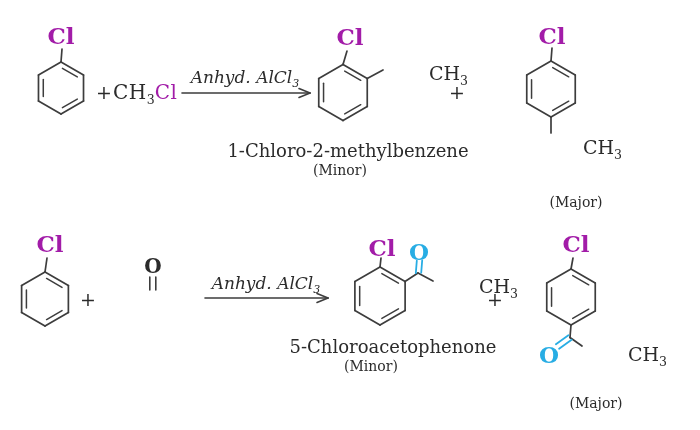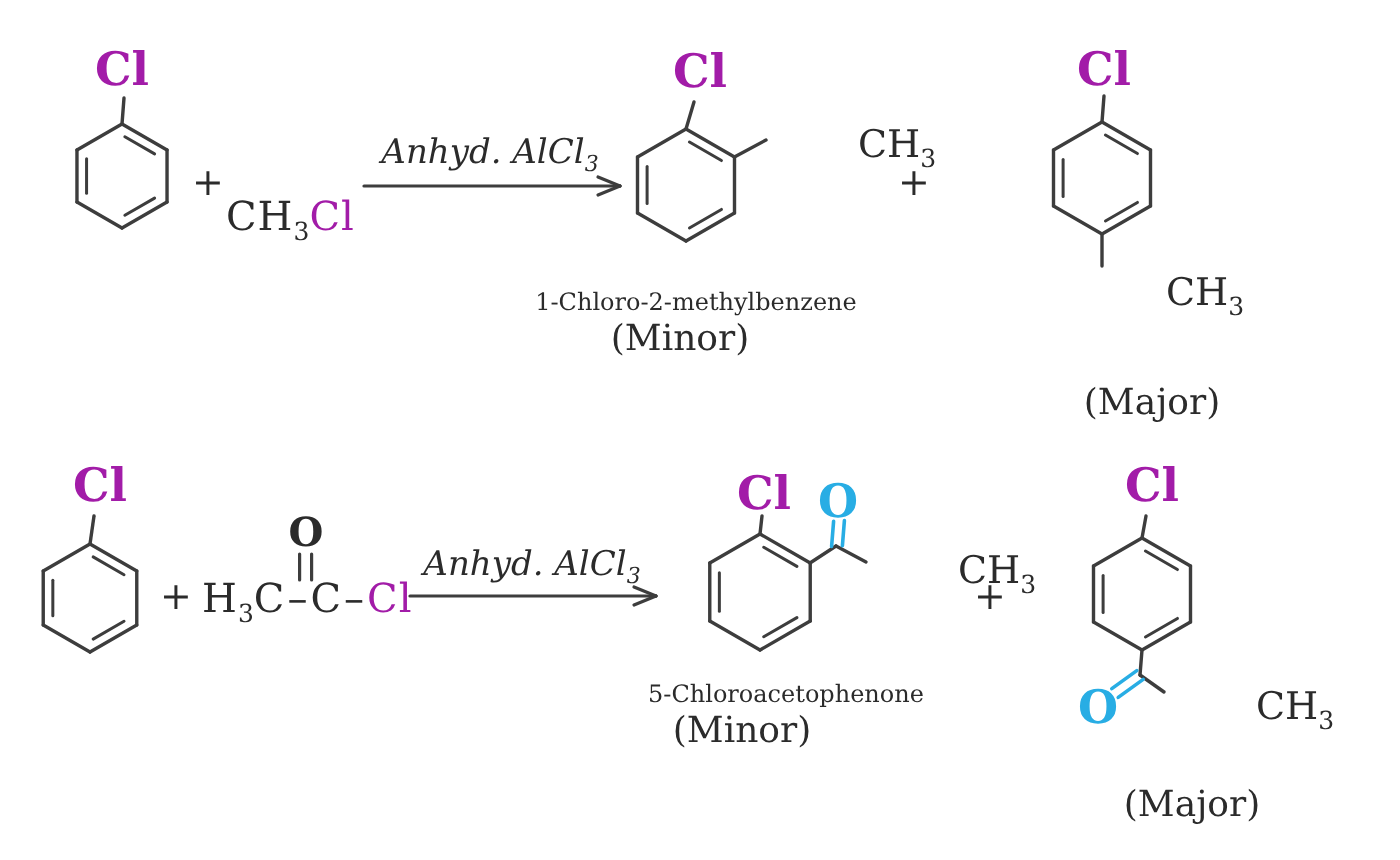"CH3Cl" span.tl { margin-top: 16px -> none }
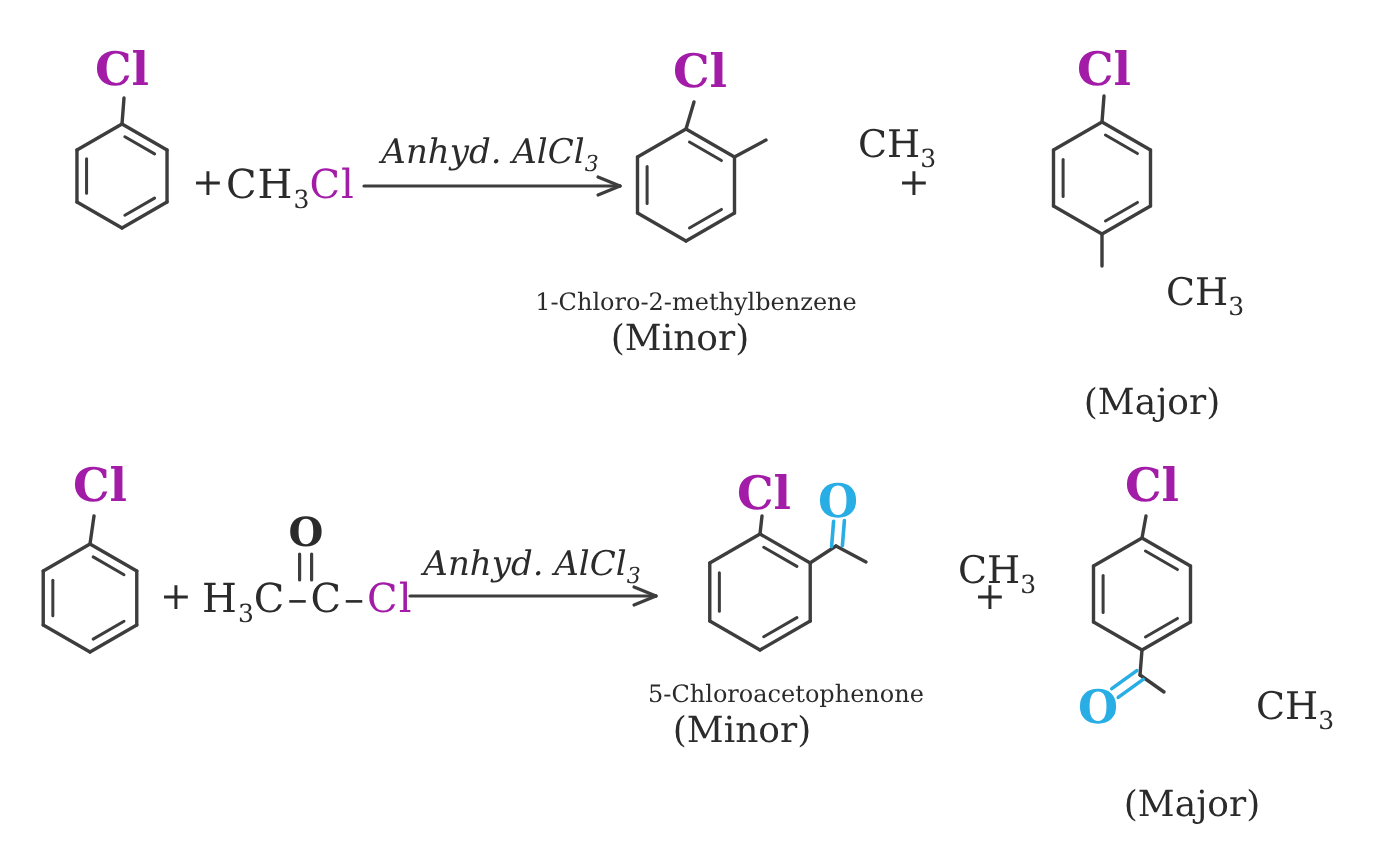"1-Chloro-2-methylbenzene" .name { font-size: 12px -> 18px }
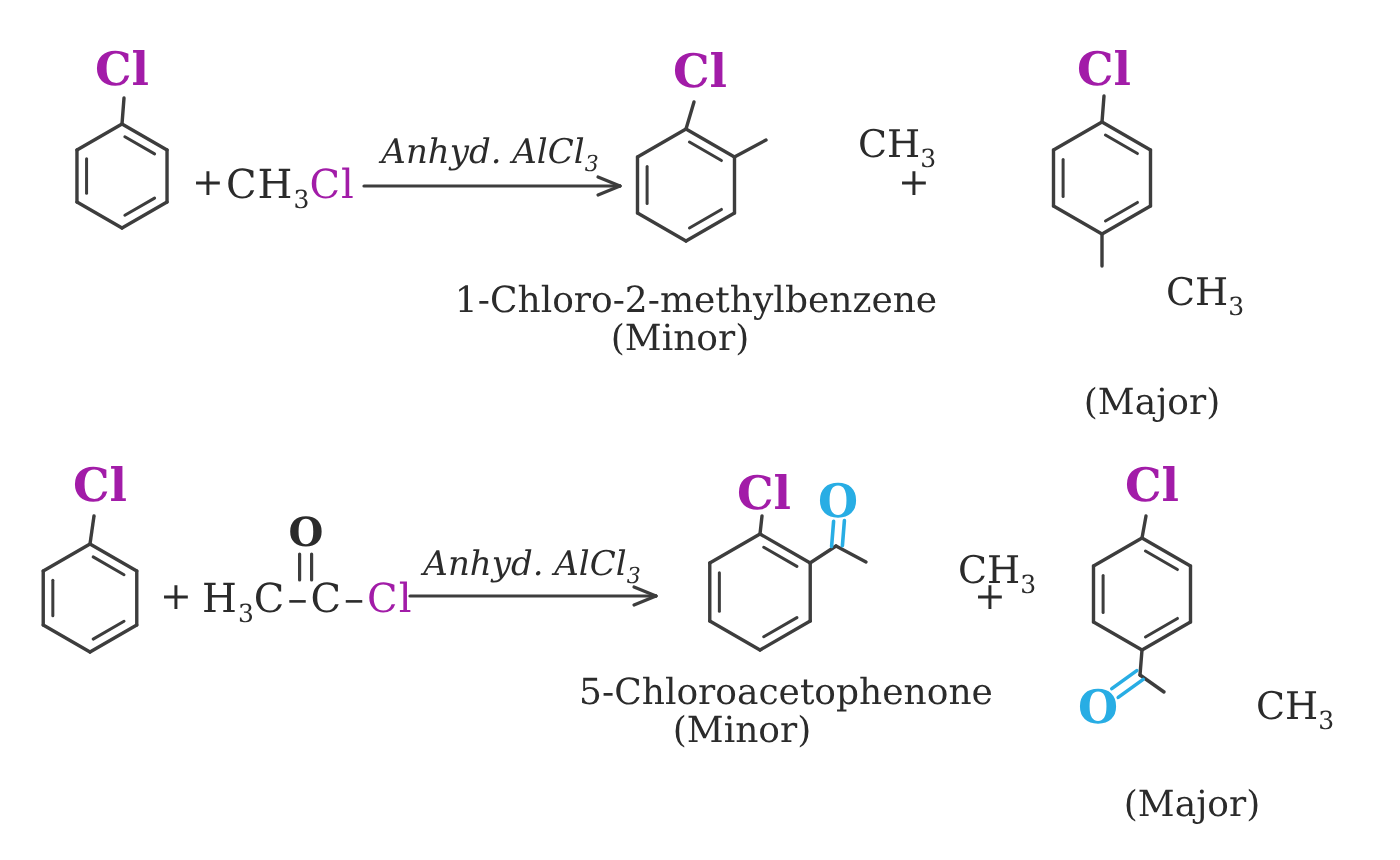"(Minor)" .amount { font-size: 18px -> 14px }
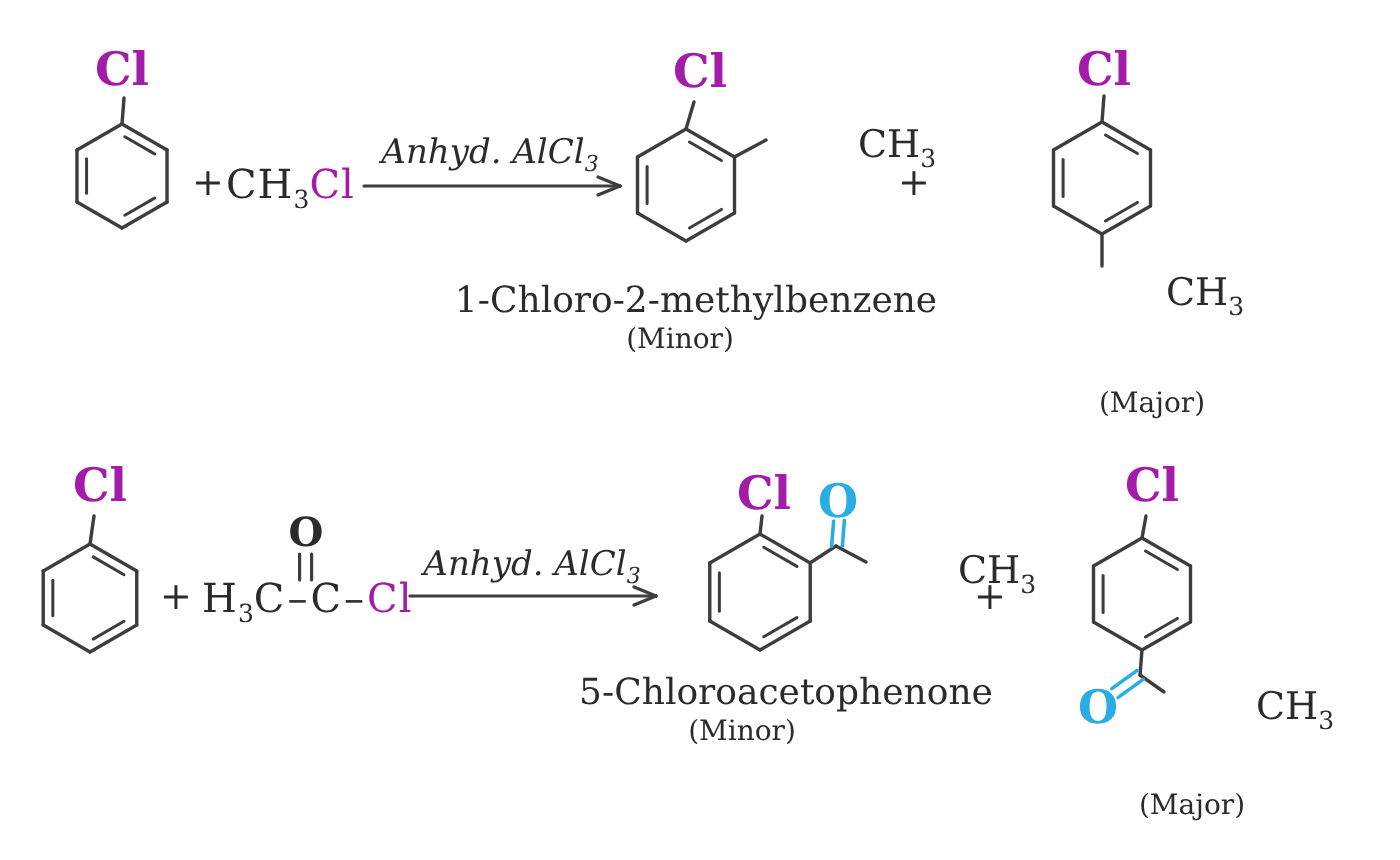"H3C–C–Cl" span.tl { html: <span><span>H</span><span>3</span><span>C</span><span>–</span><span>C</span><span>–</span><span>Cl</span></span> -> none }
